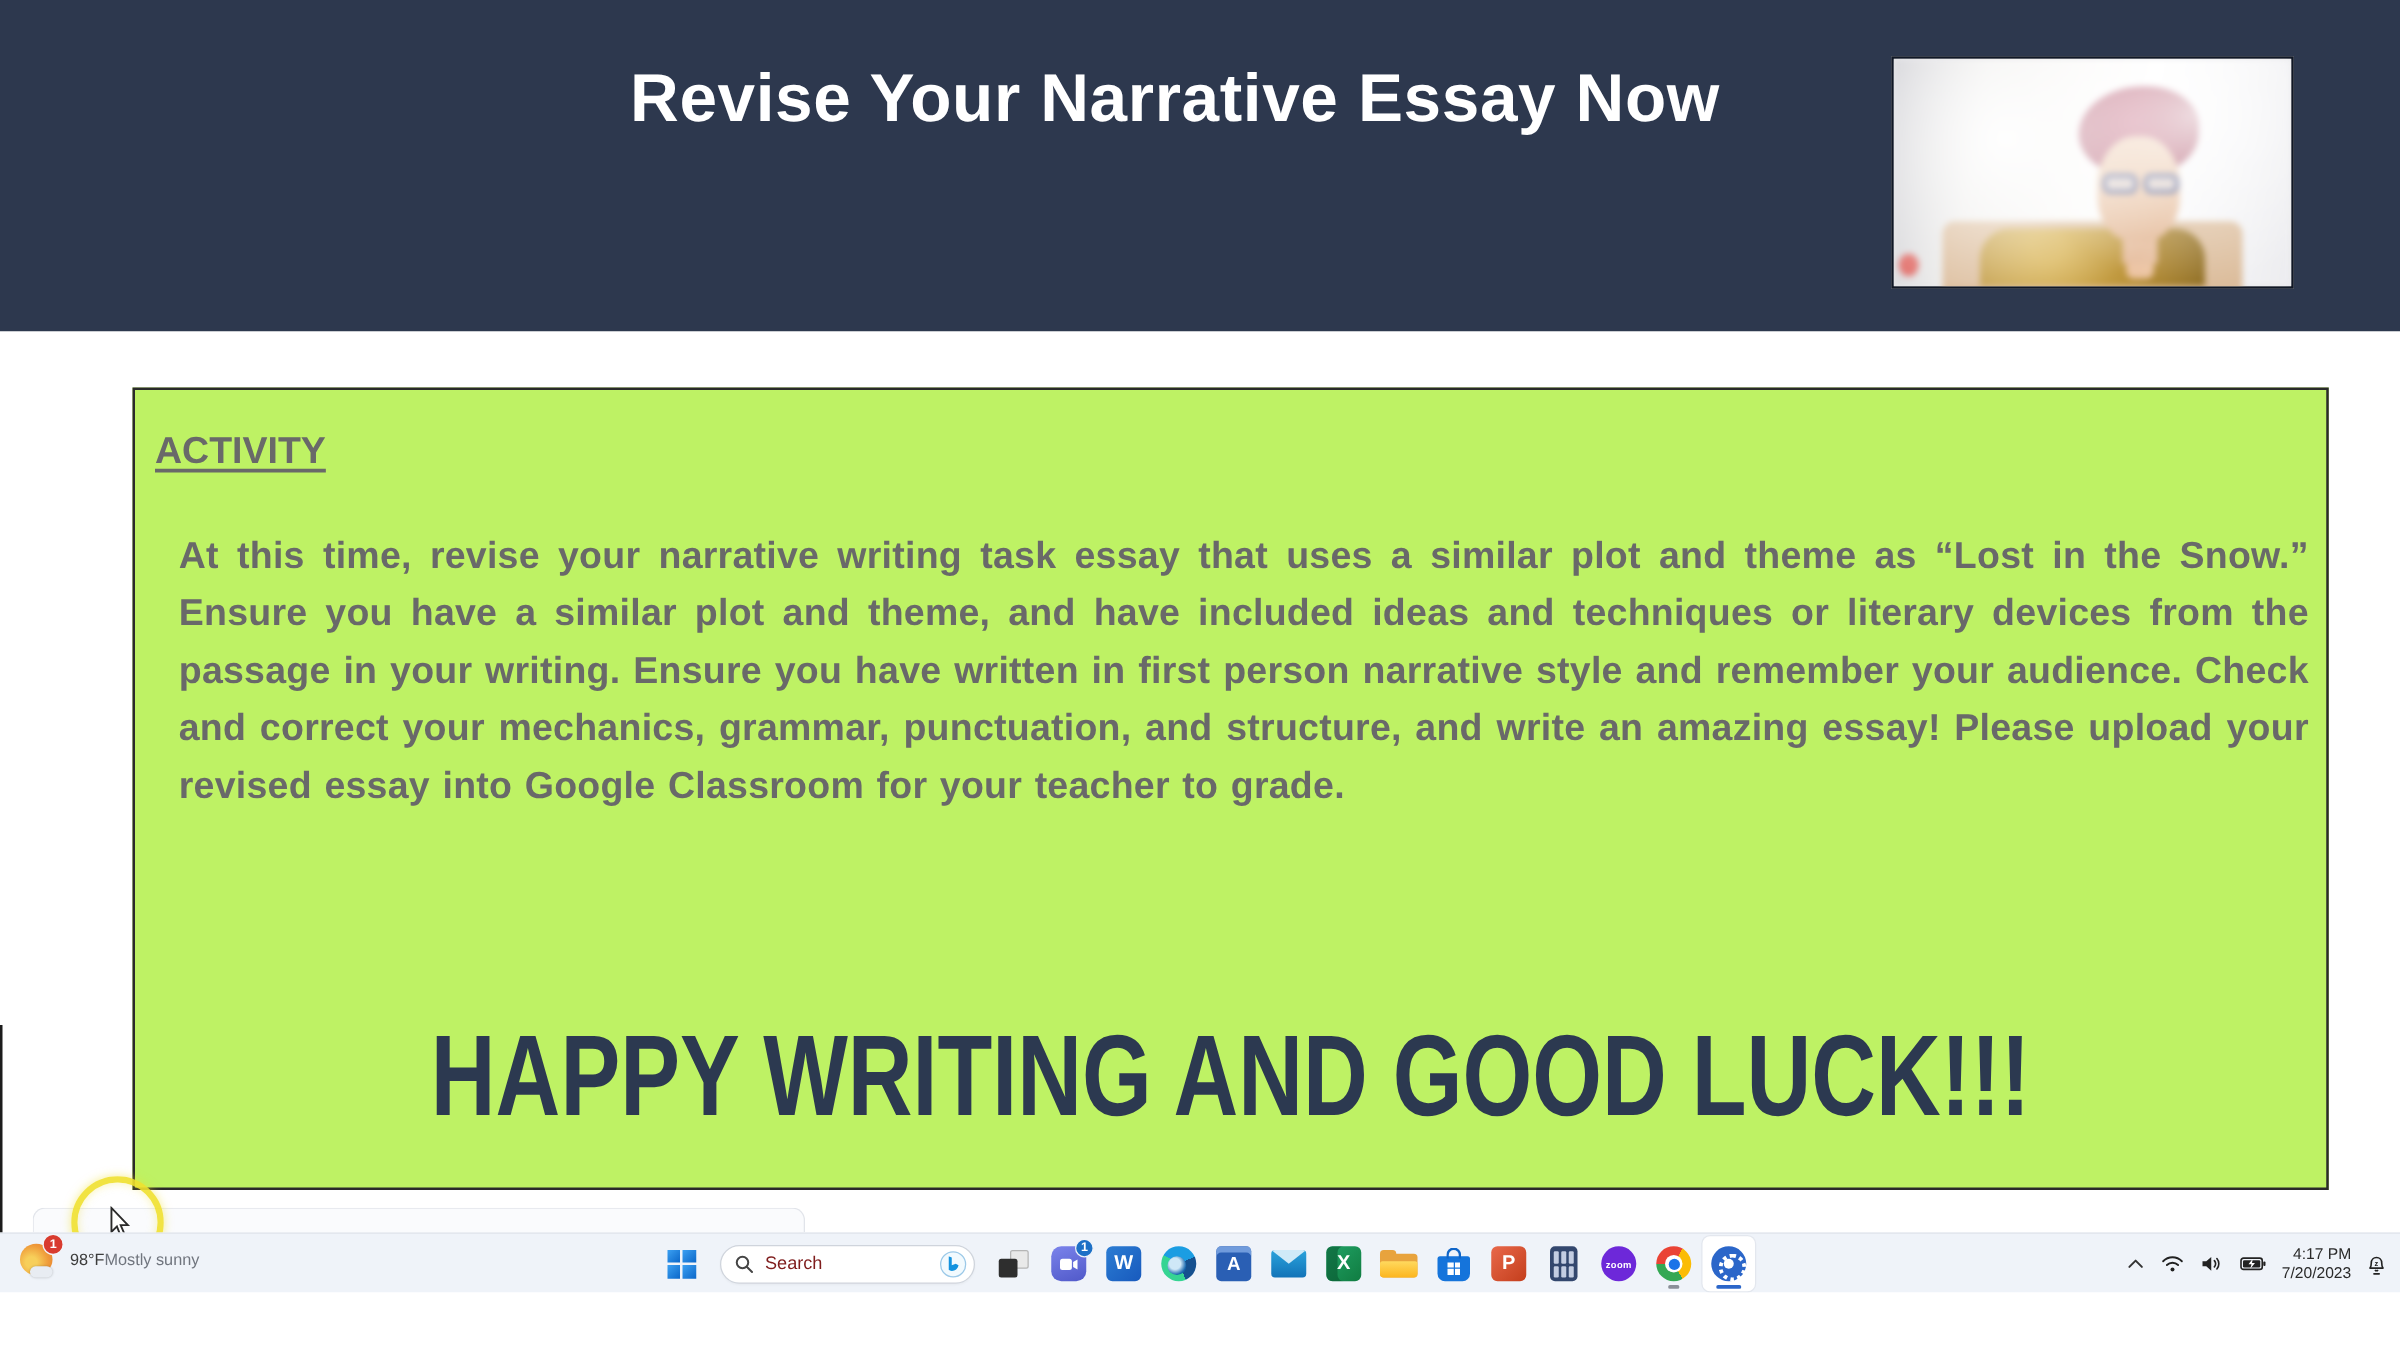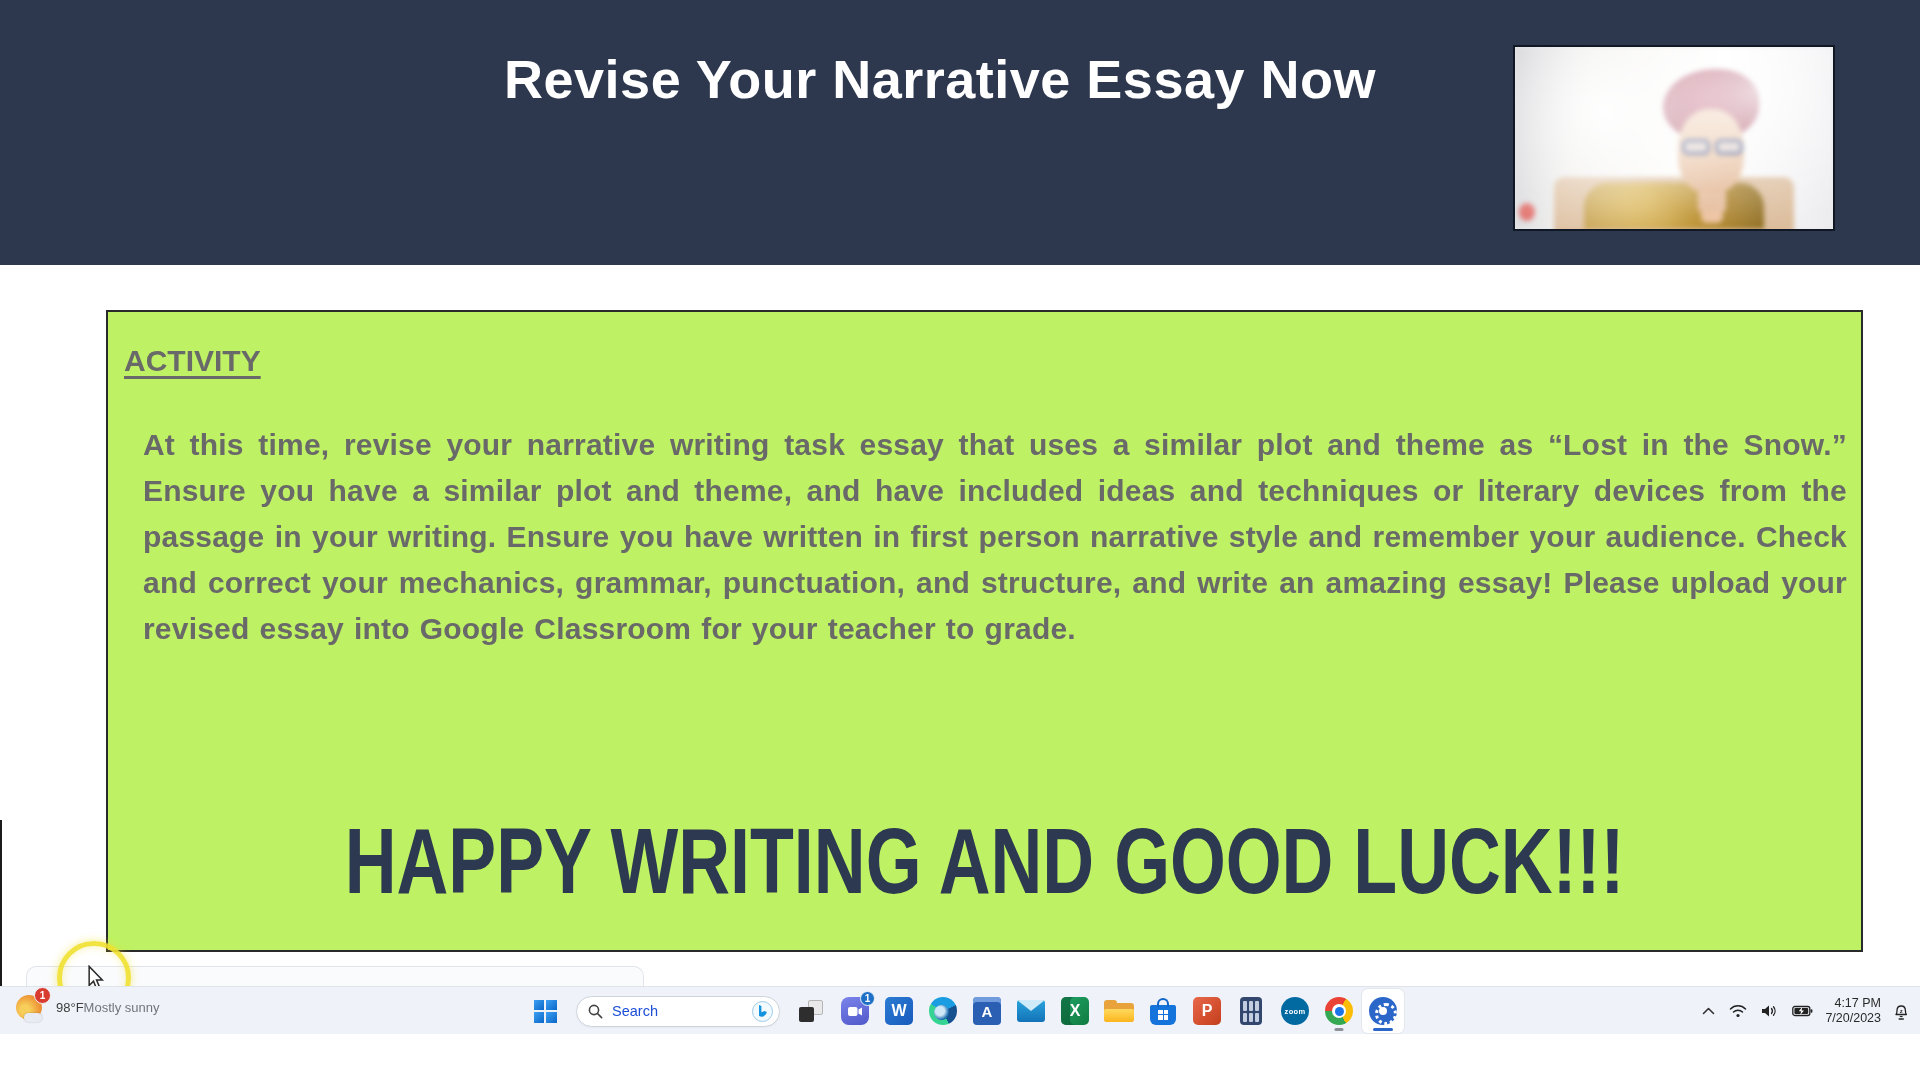"Search" .search-label { color: #1d4ed8 -> #7f1d1d }
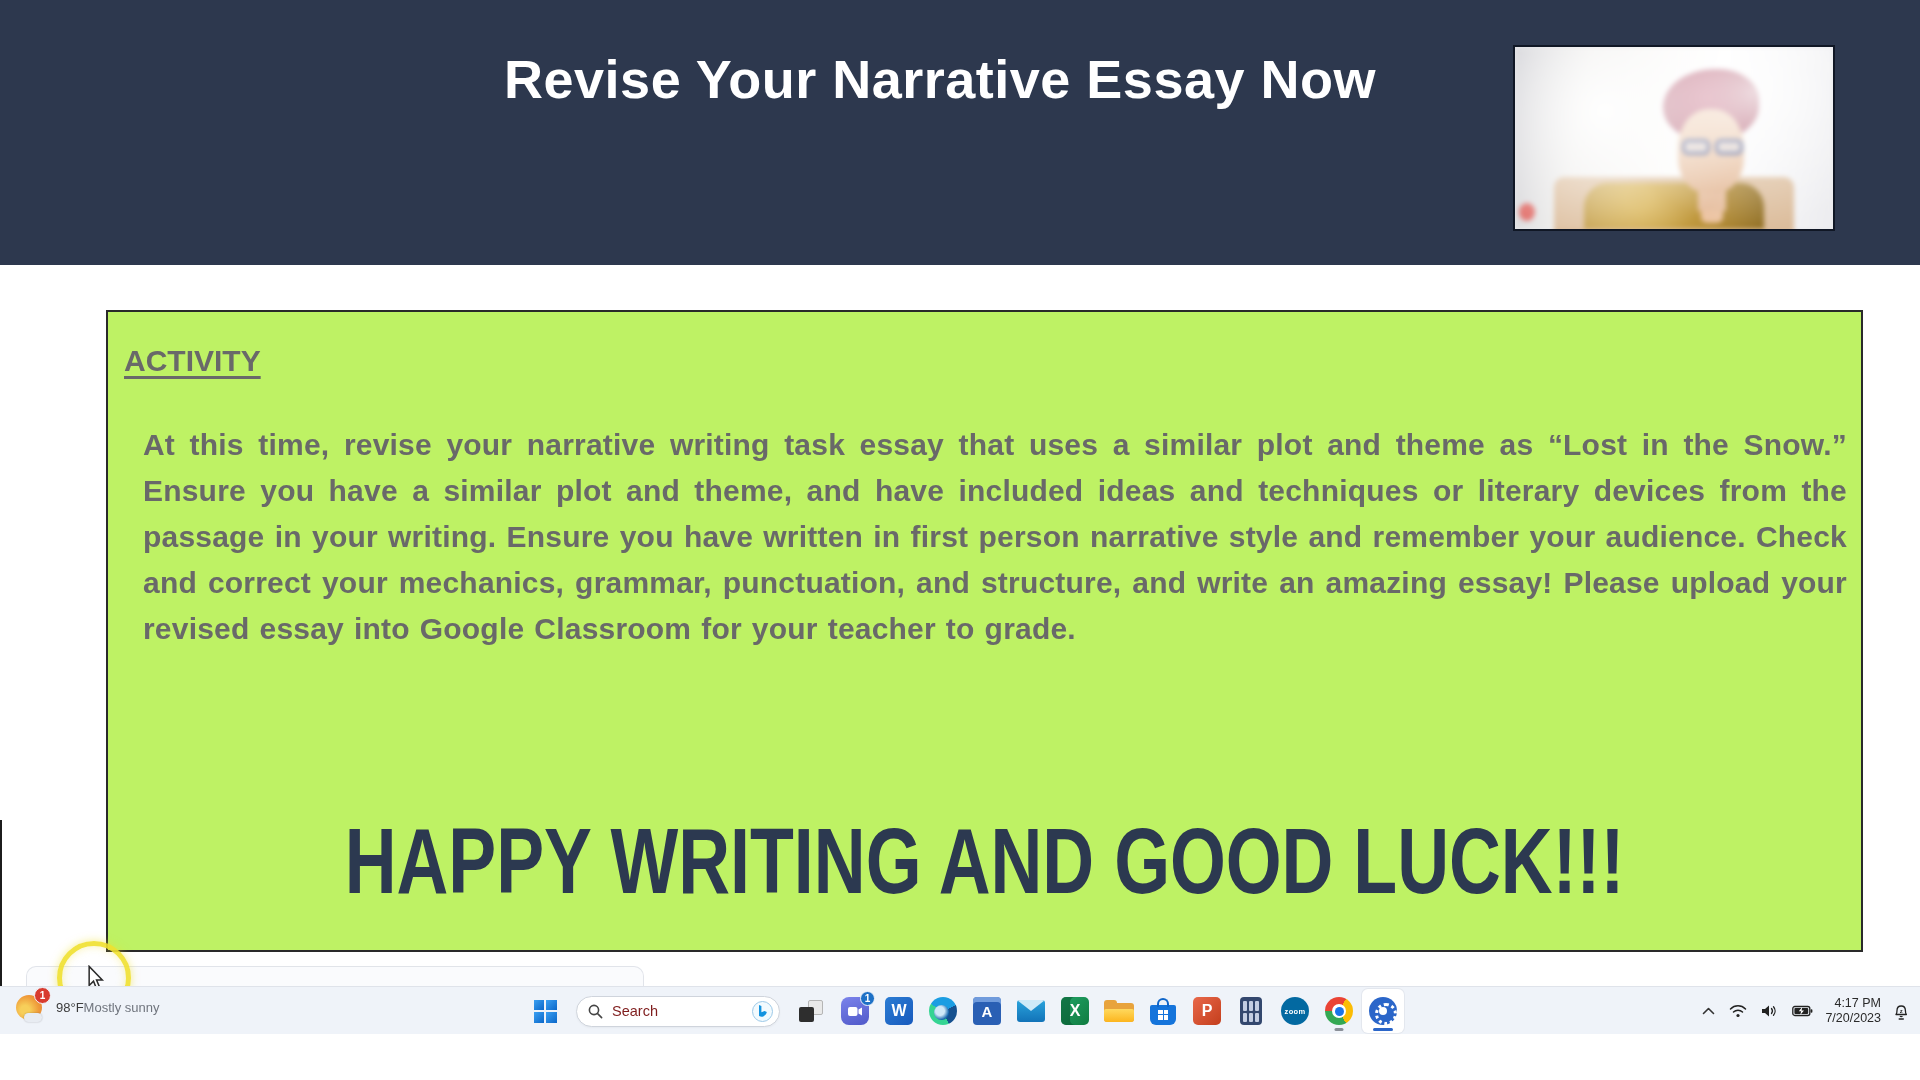"zoom" .zoom-icon { background: #0369a1 -> #6d28d9 }
